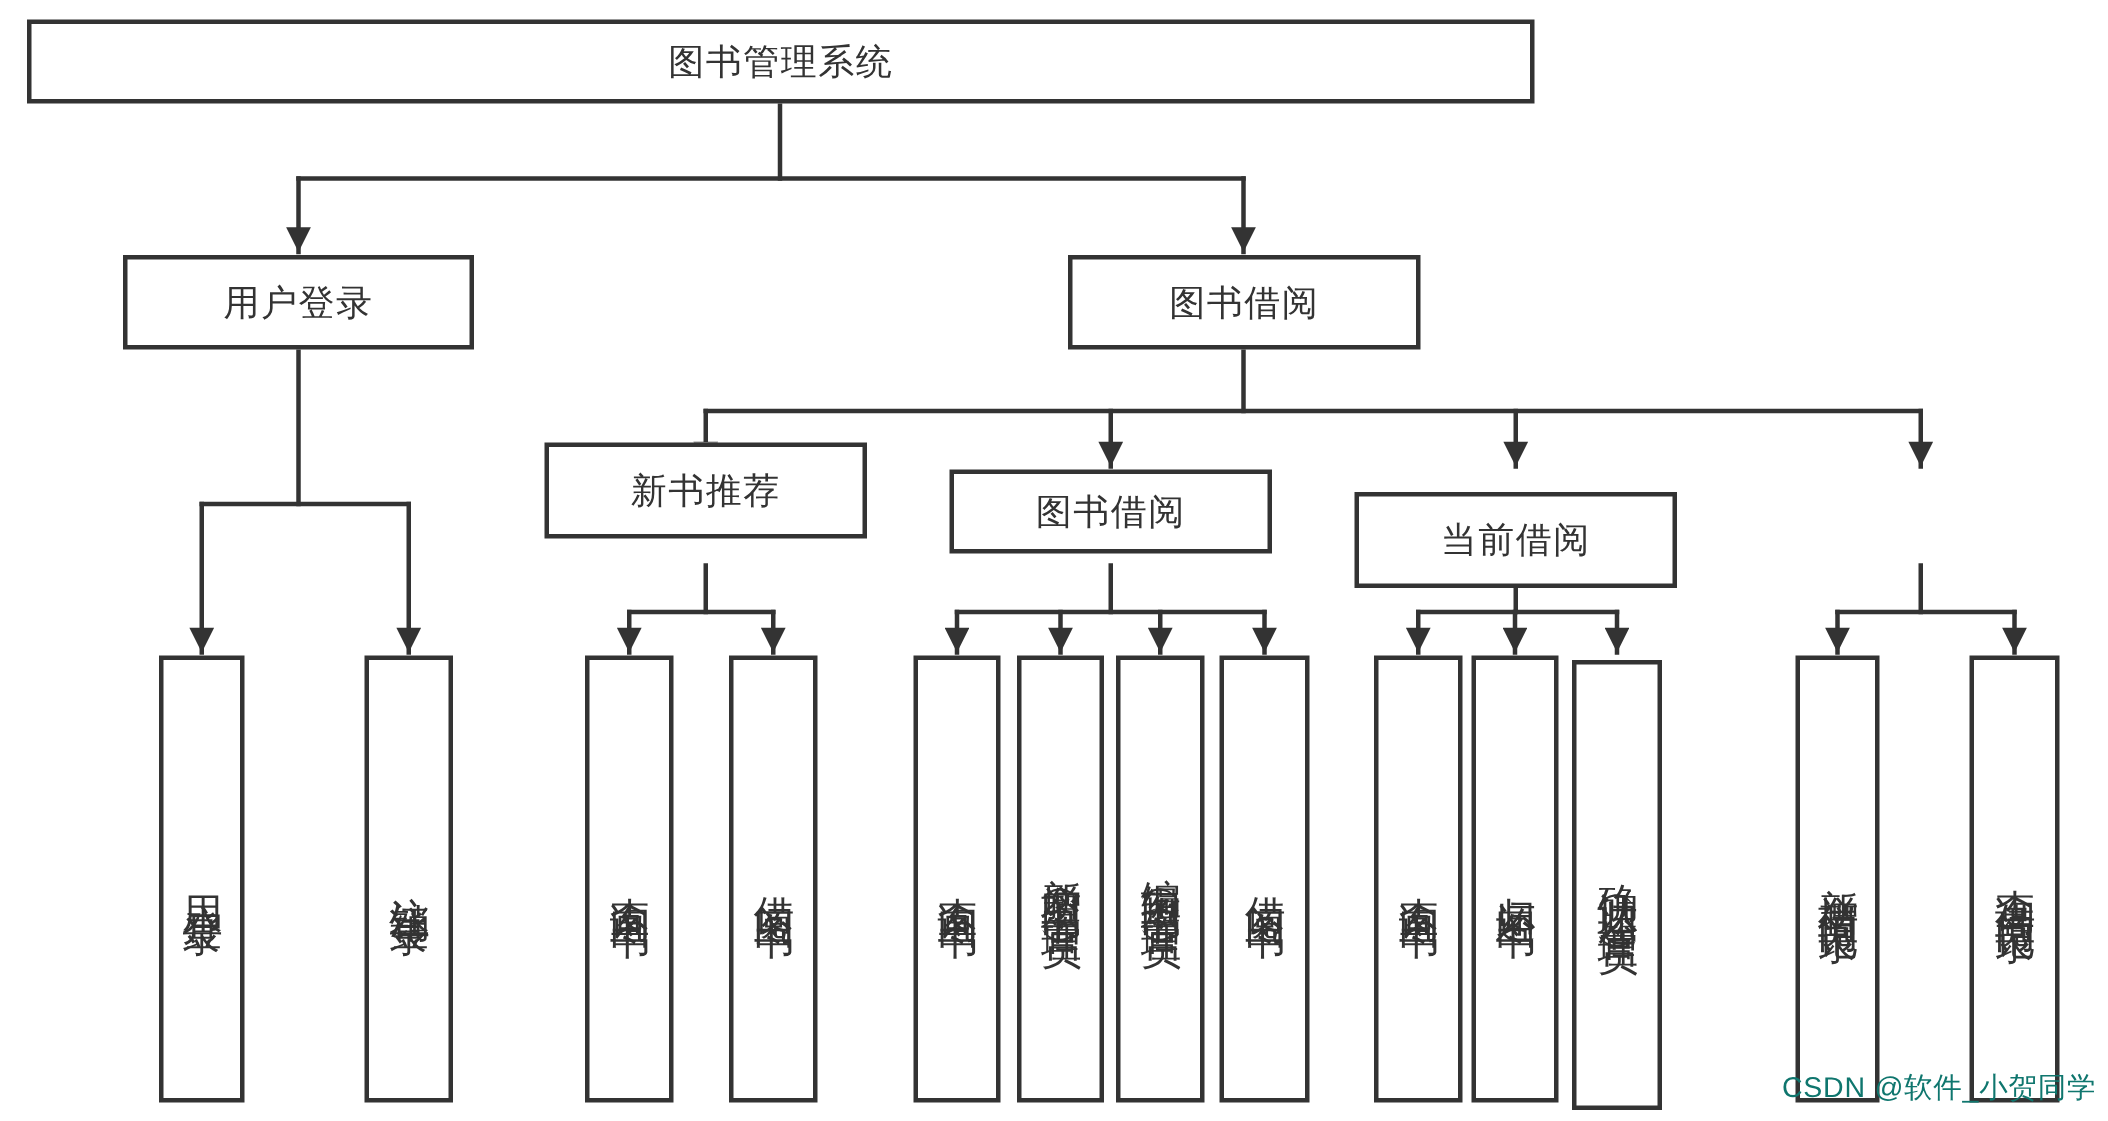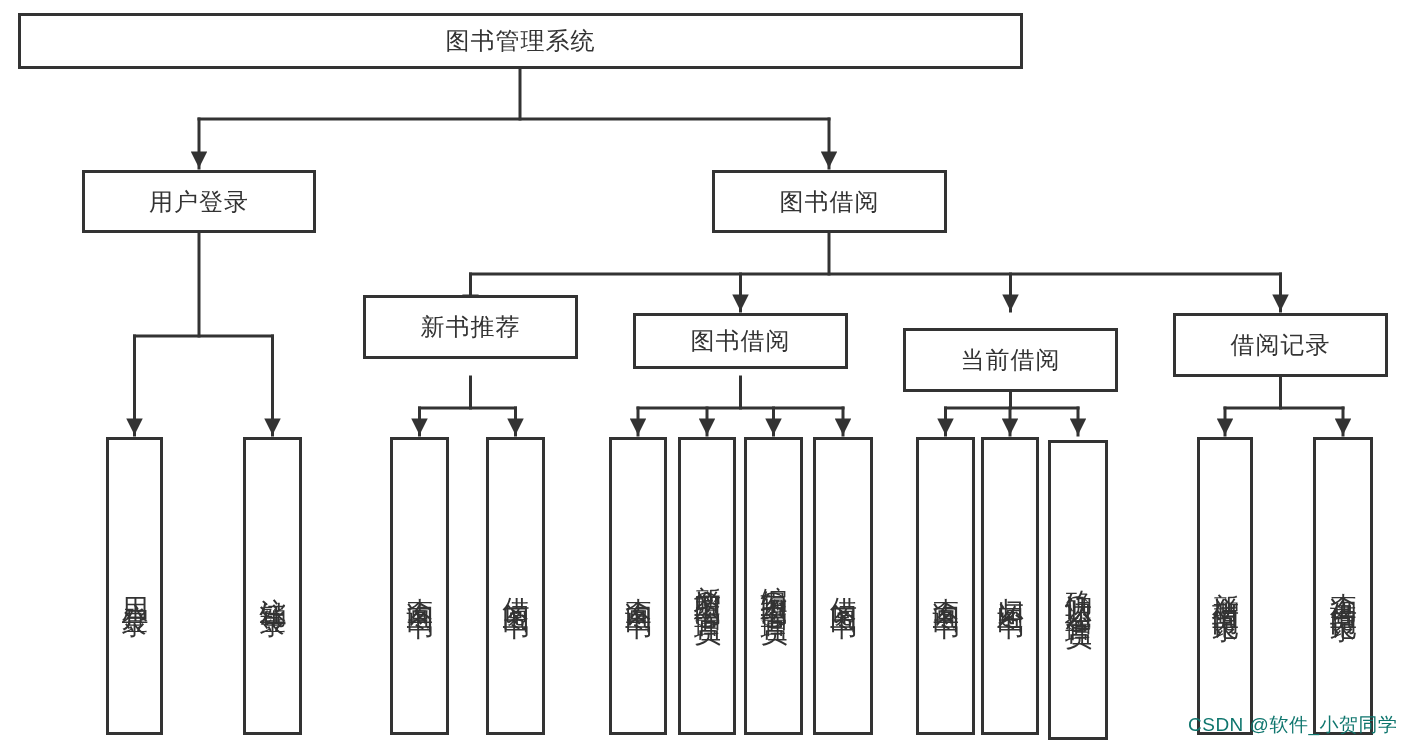"借阅记录" div.box { html: <div>借阅记录</div> -> none }
